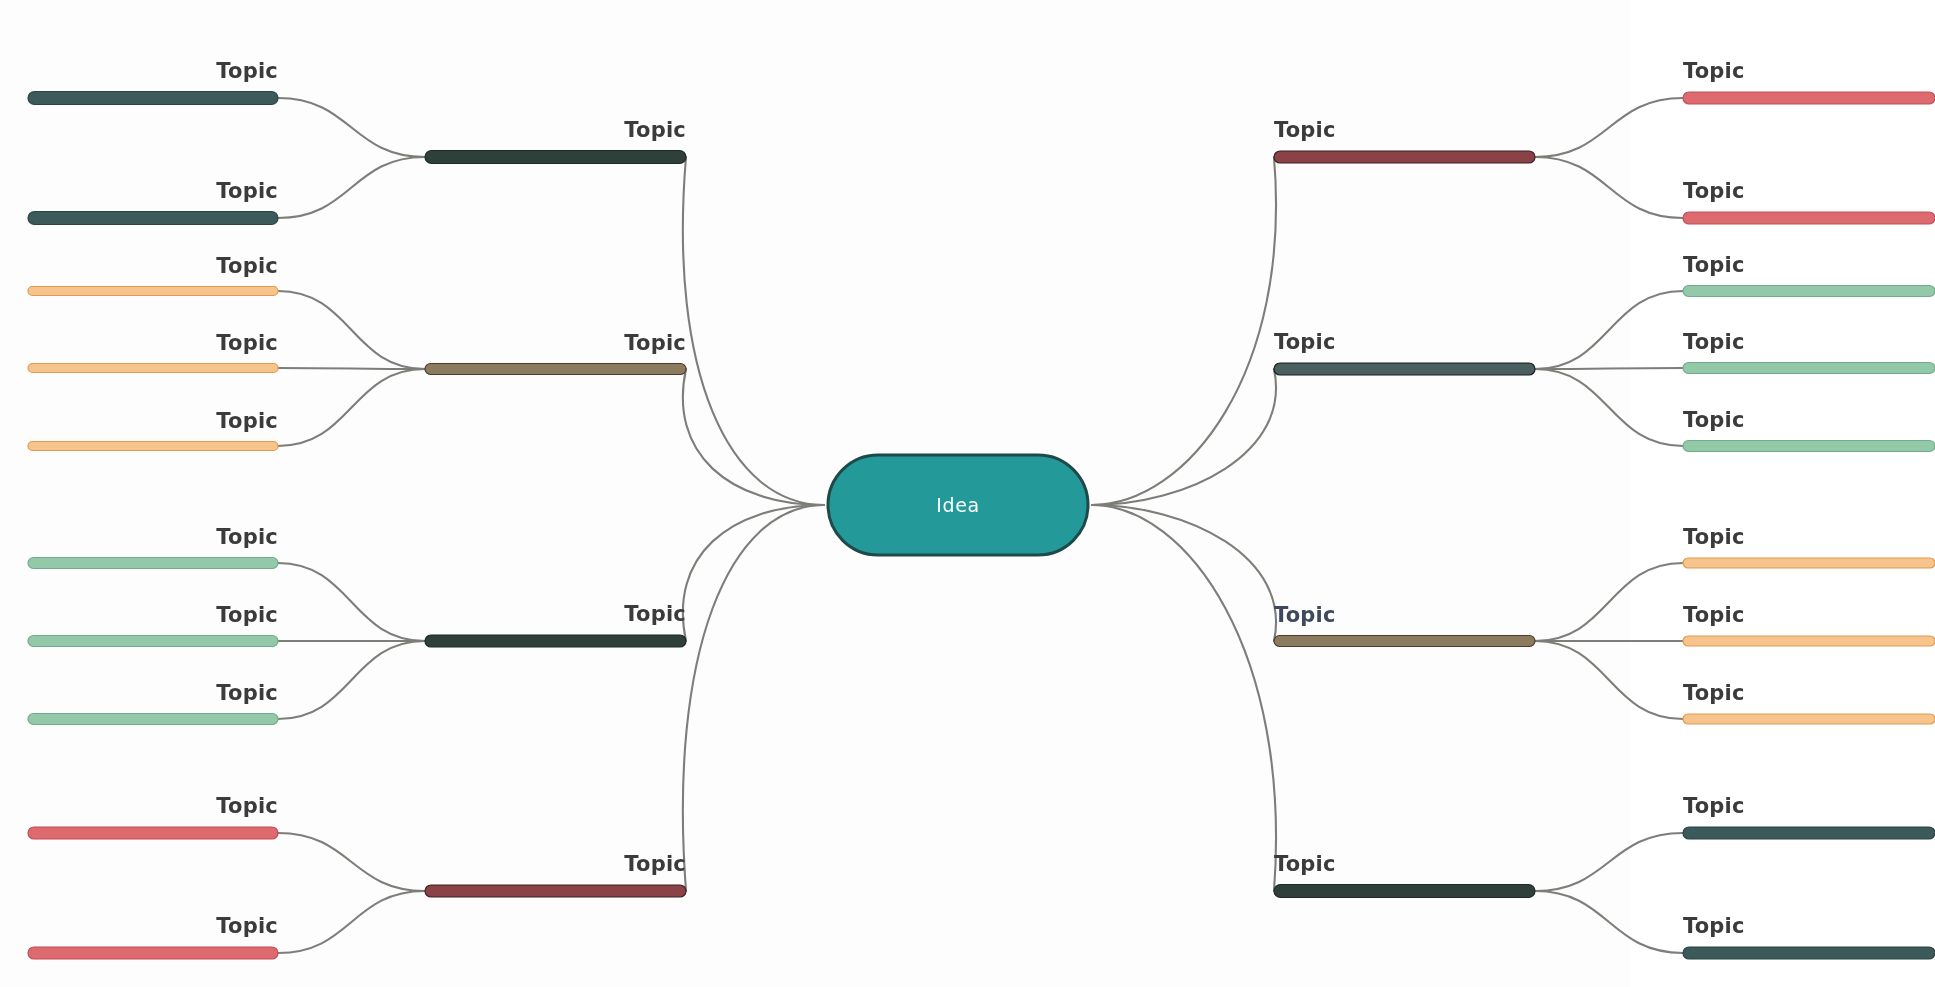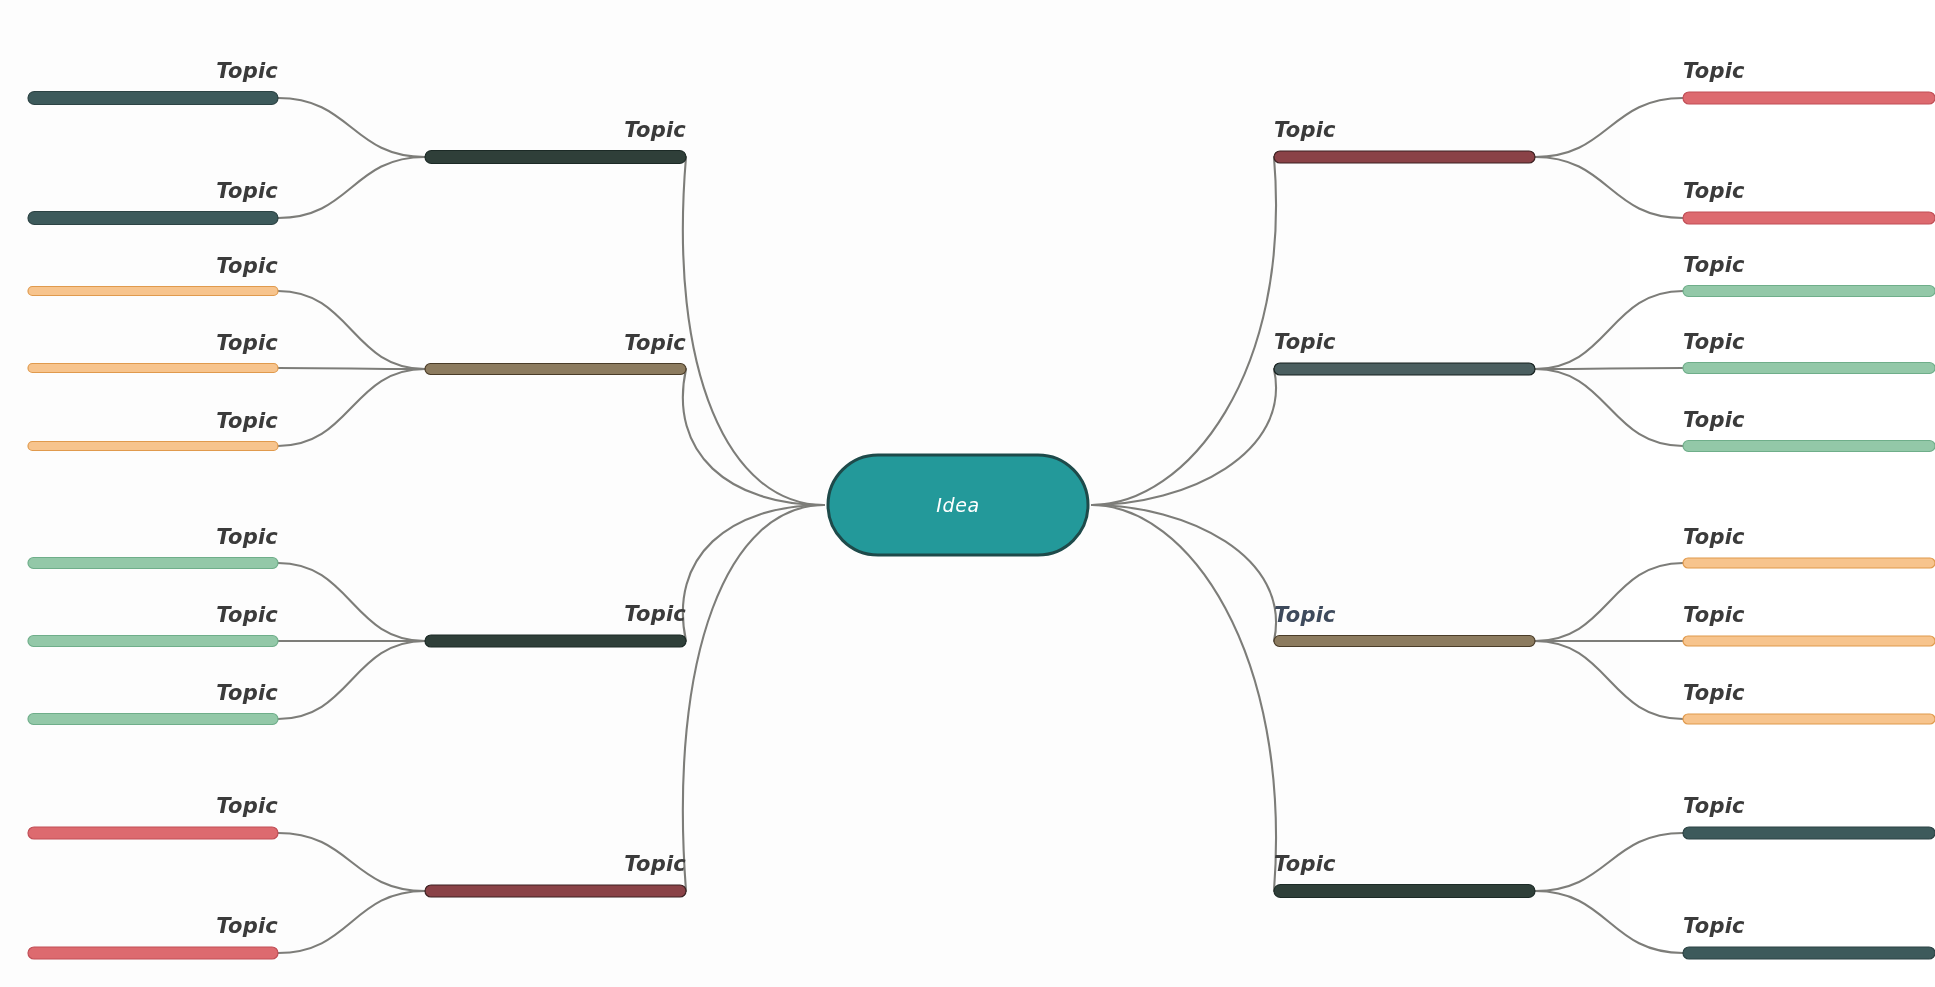"Topic" #mindmap-root { font-style: italic -> none }
